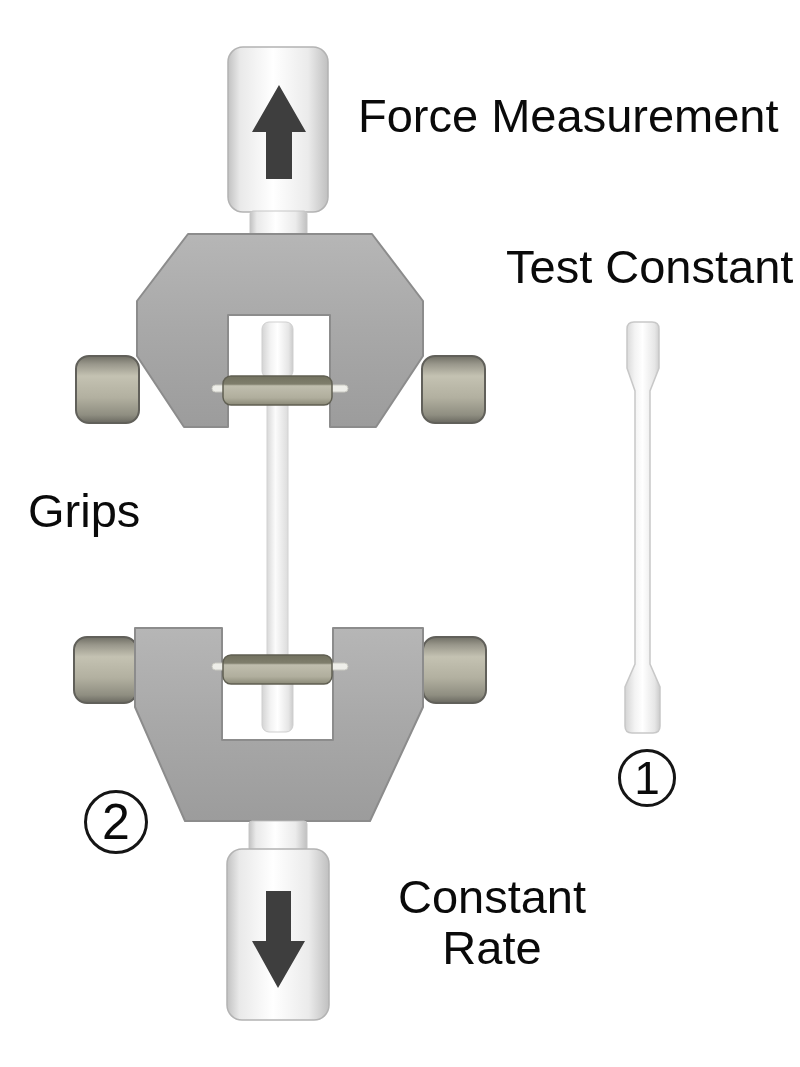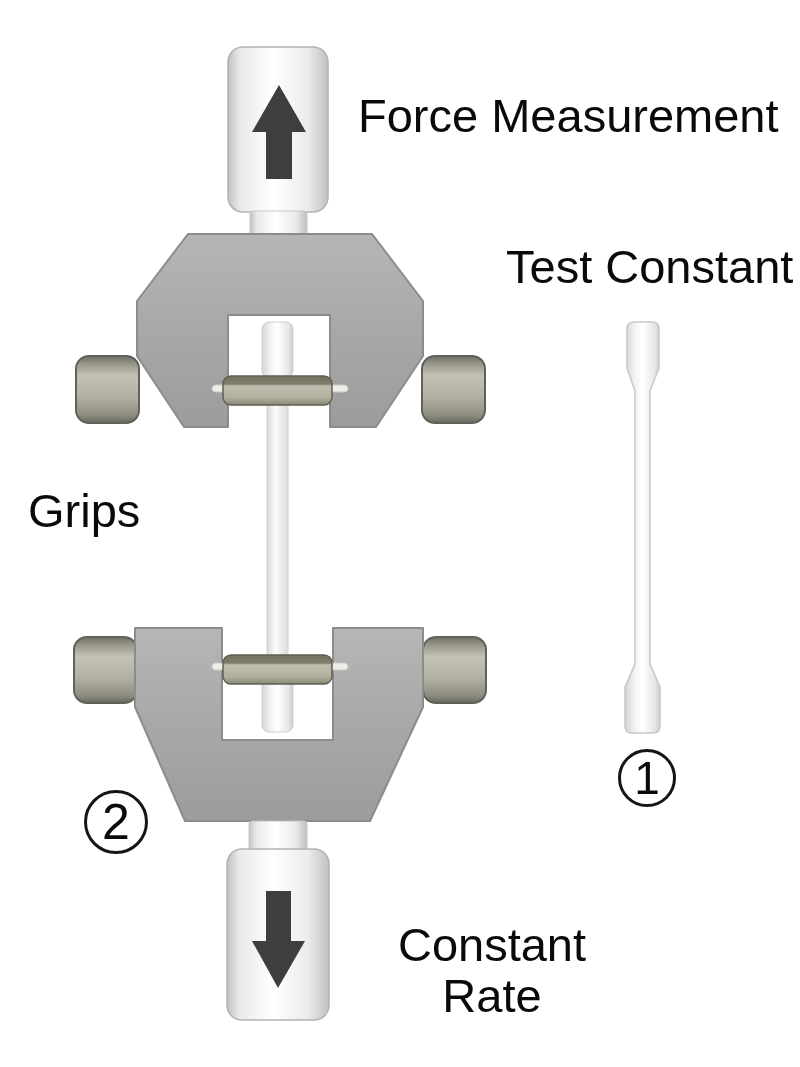"Constant Rate" div.lbl { top: 920px -> 872px }
